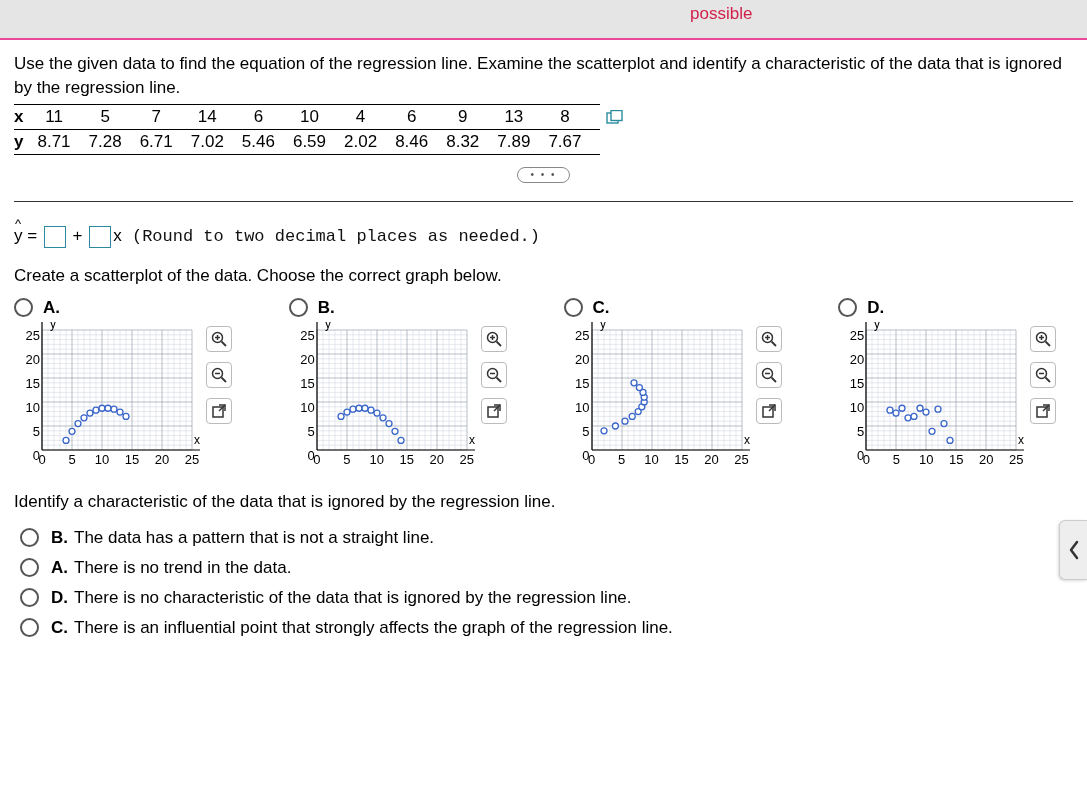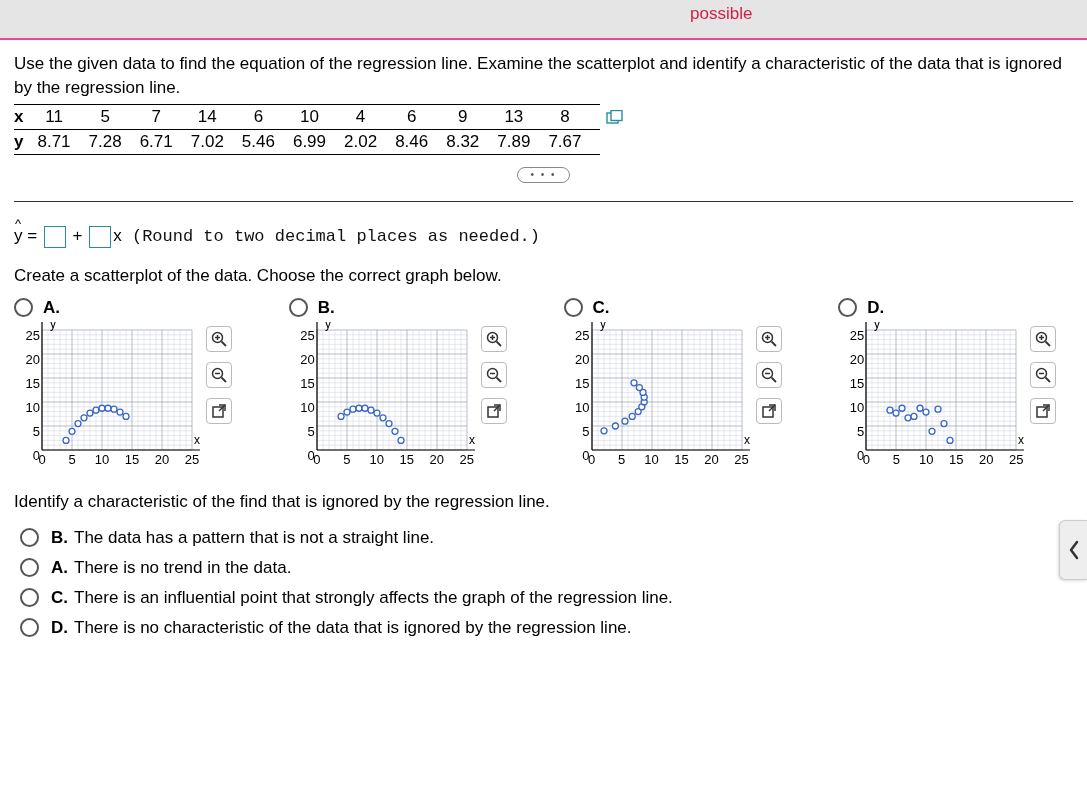"6.99" td { text: 6.99 -> 6.59 }
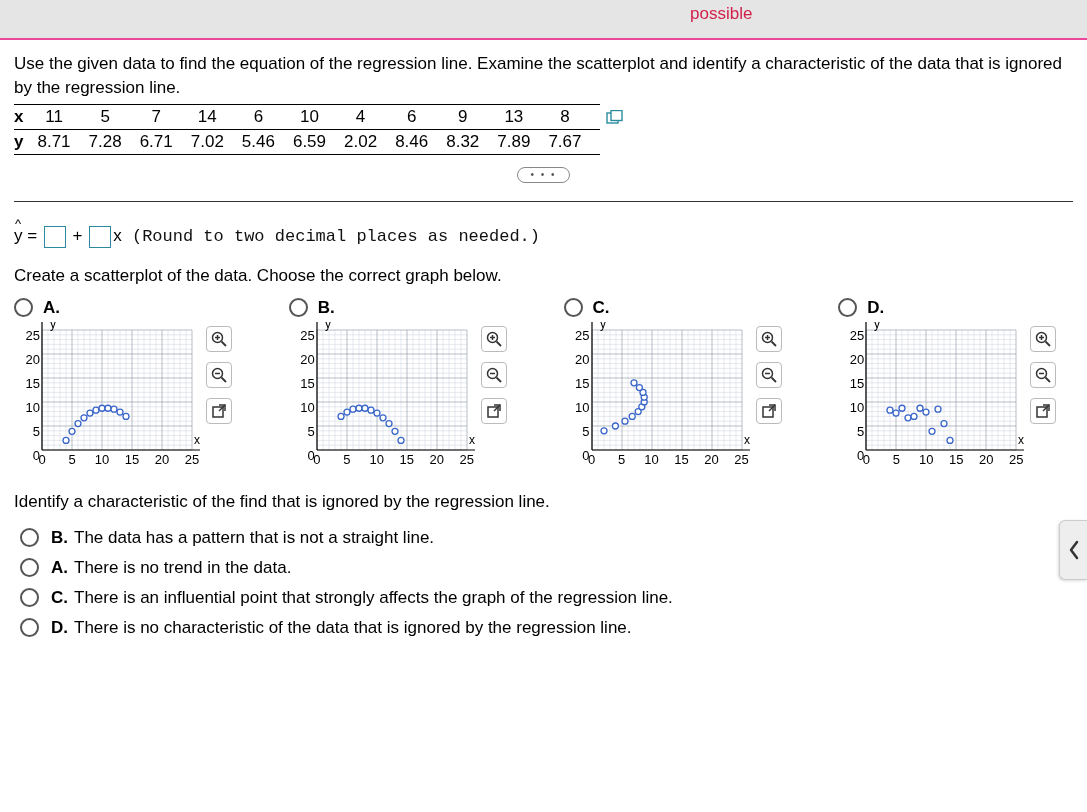"Identify a characteristic of the" div.q2-prompt { text: find -> data }
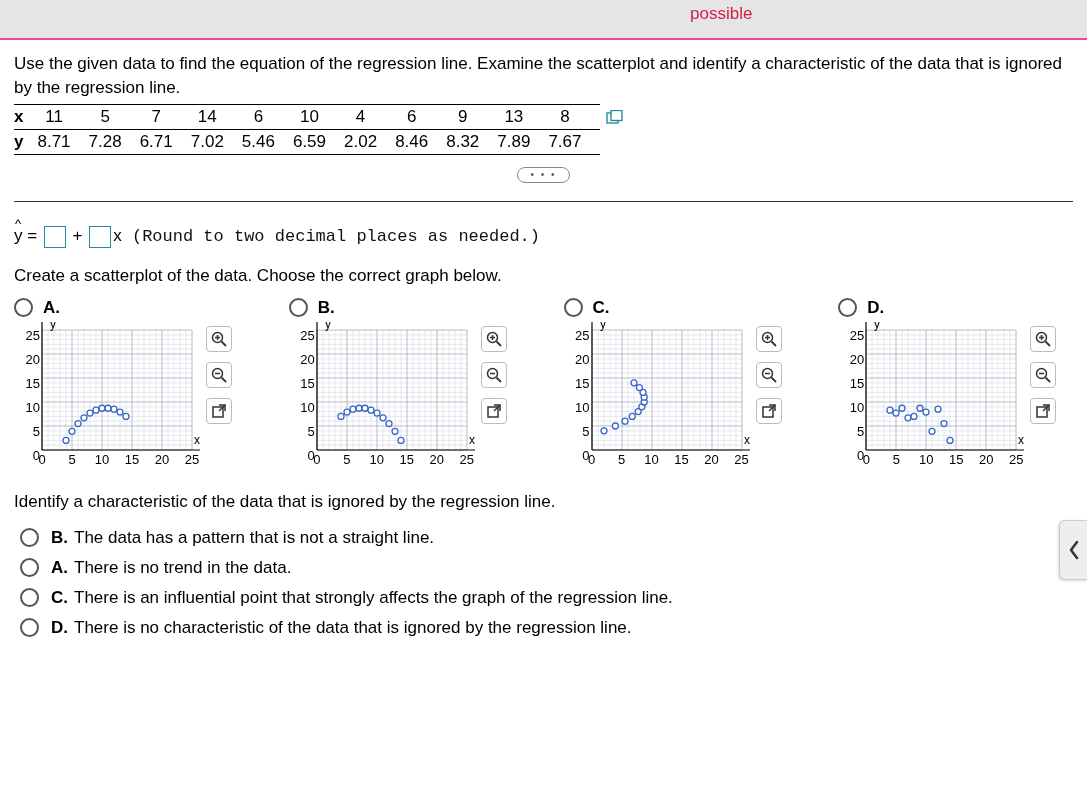"C. There is an influential" div.opt-row { order: before "D. There is no characteristic" -> after "D. There is no characteristic" }
